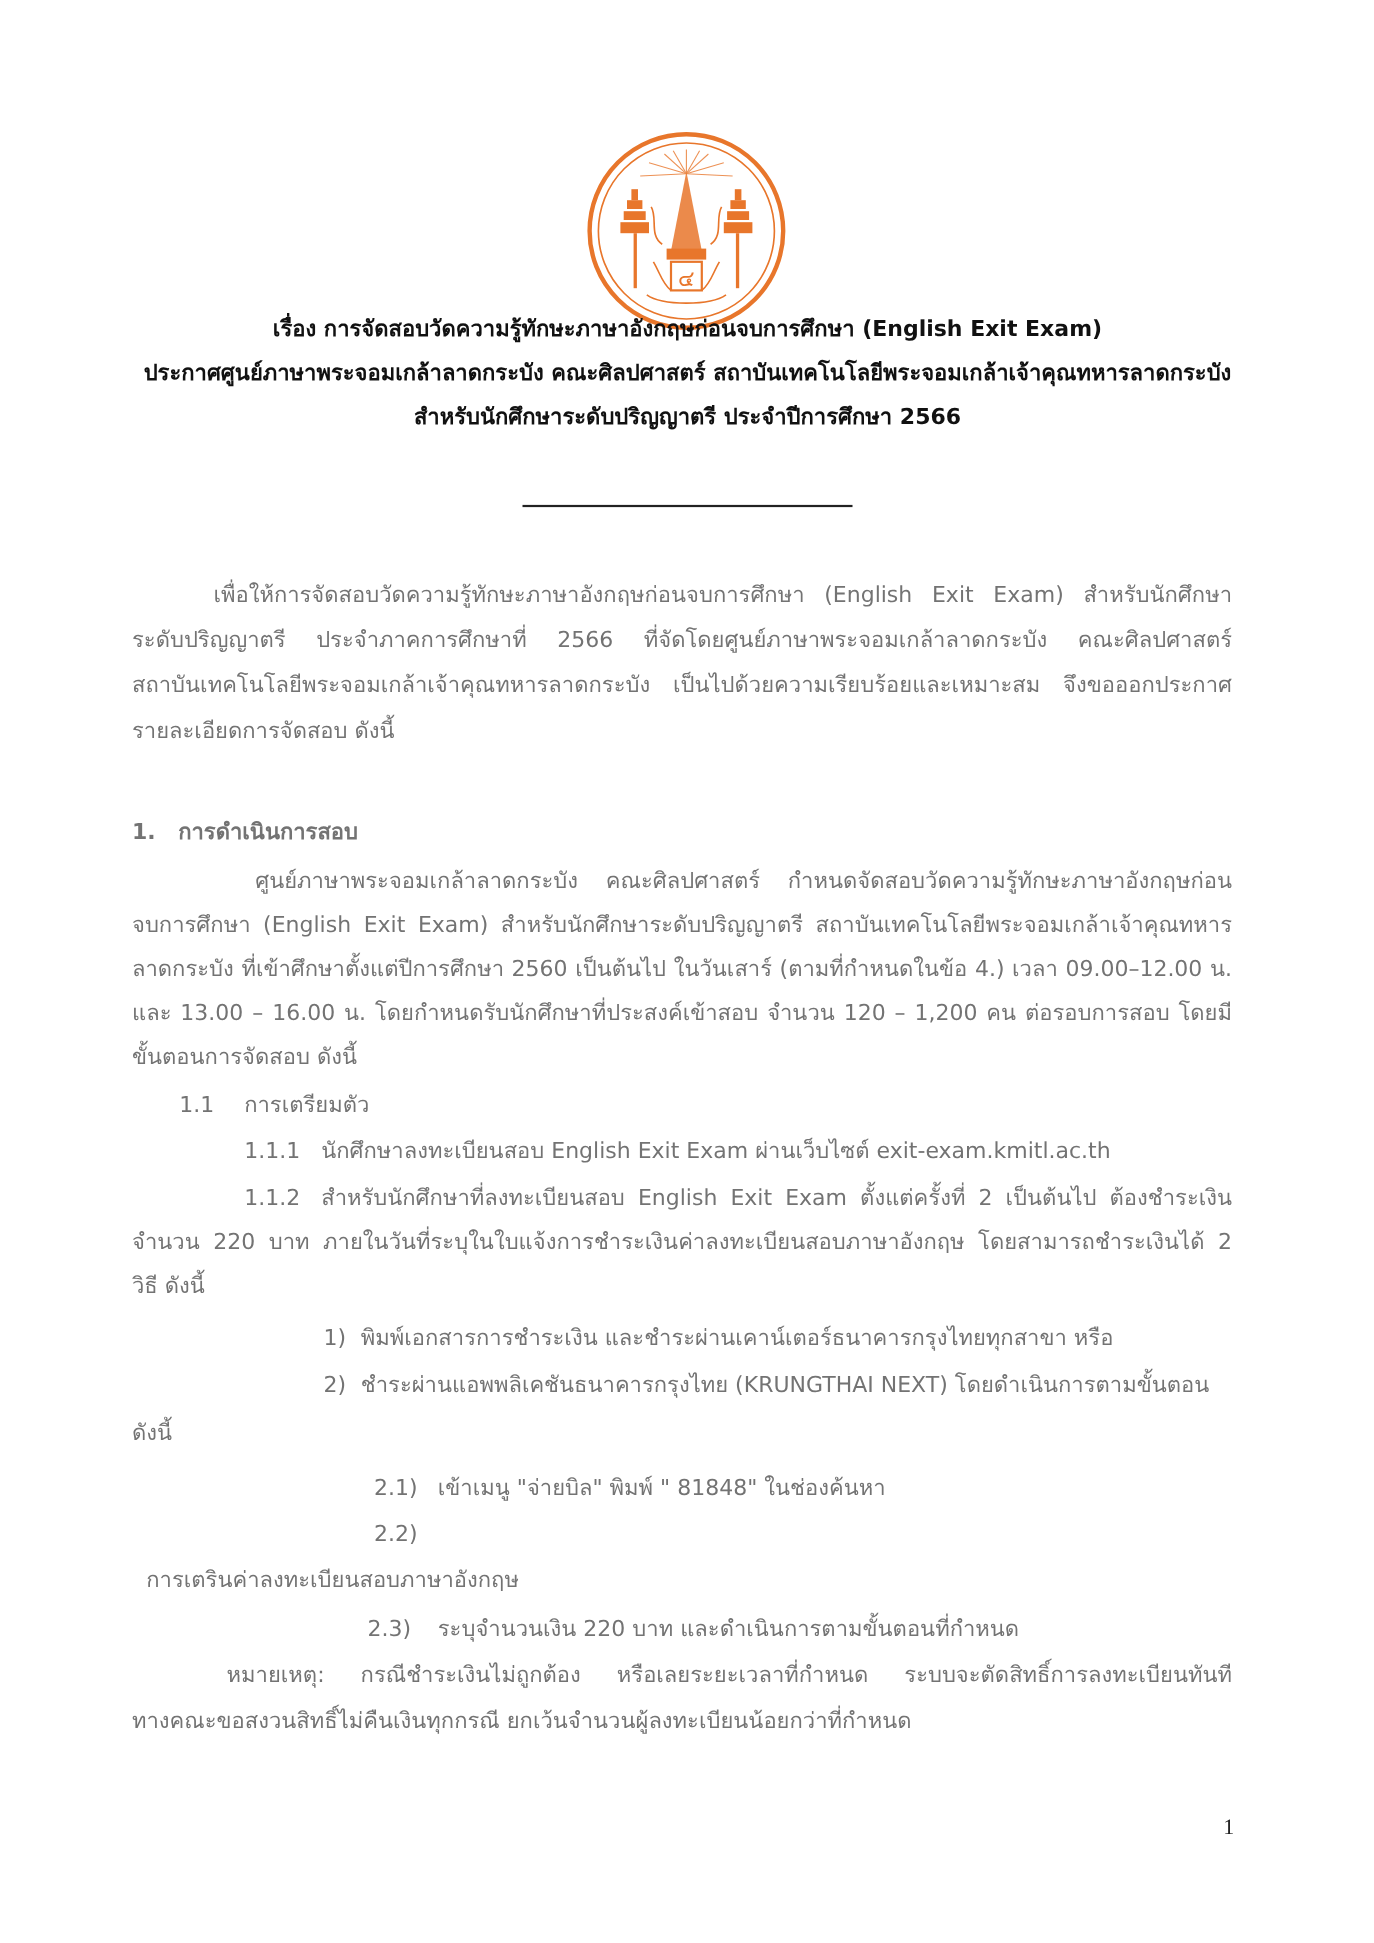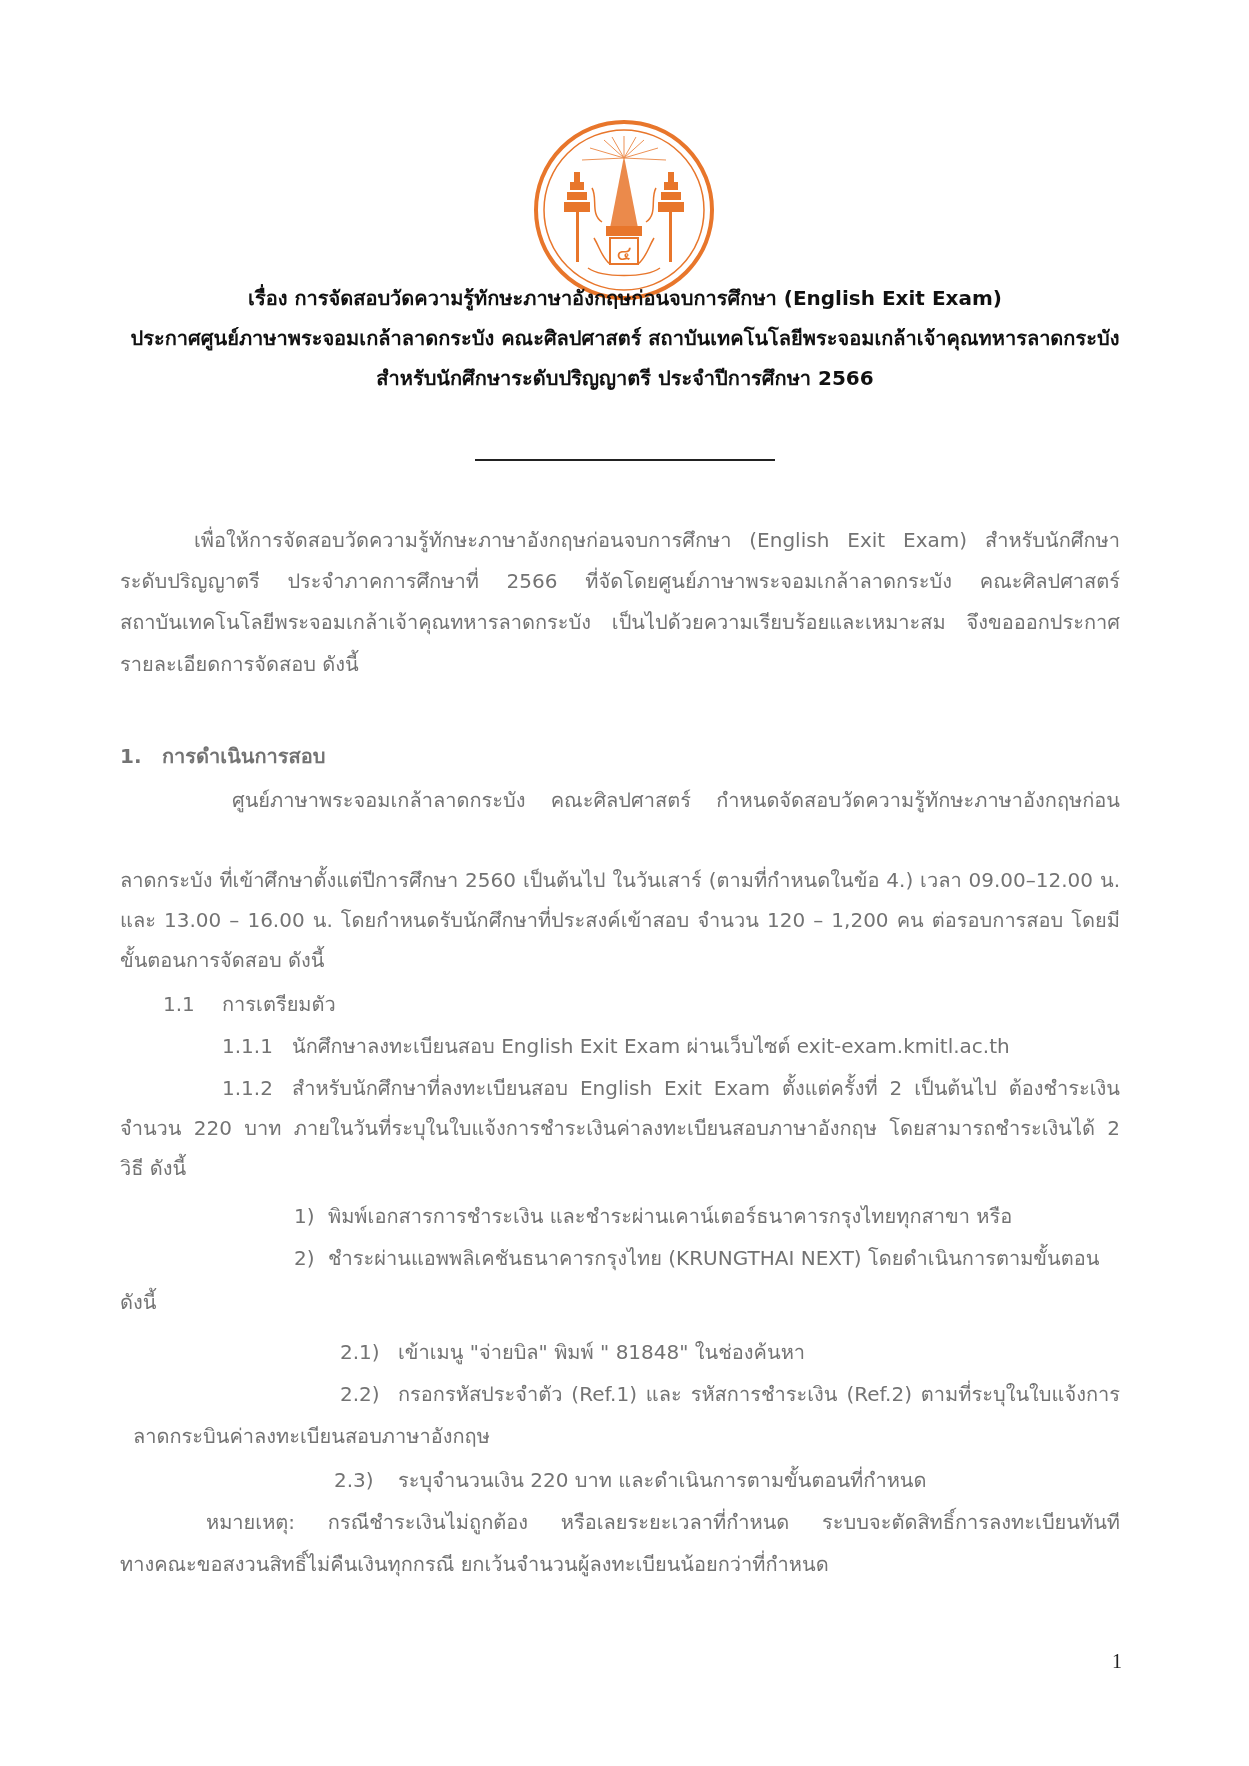"จบการศึกษา (English Exit Exam)" div.line { html: none -> <div>จบการศึกษา (English Exit Exam) สำหรับนักศึกษาระดับปริญญาตรี สถาบันเทคโนโลยีพระจอมเกล้าเจ้าคุณทหาร</div> }
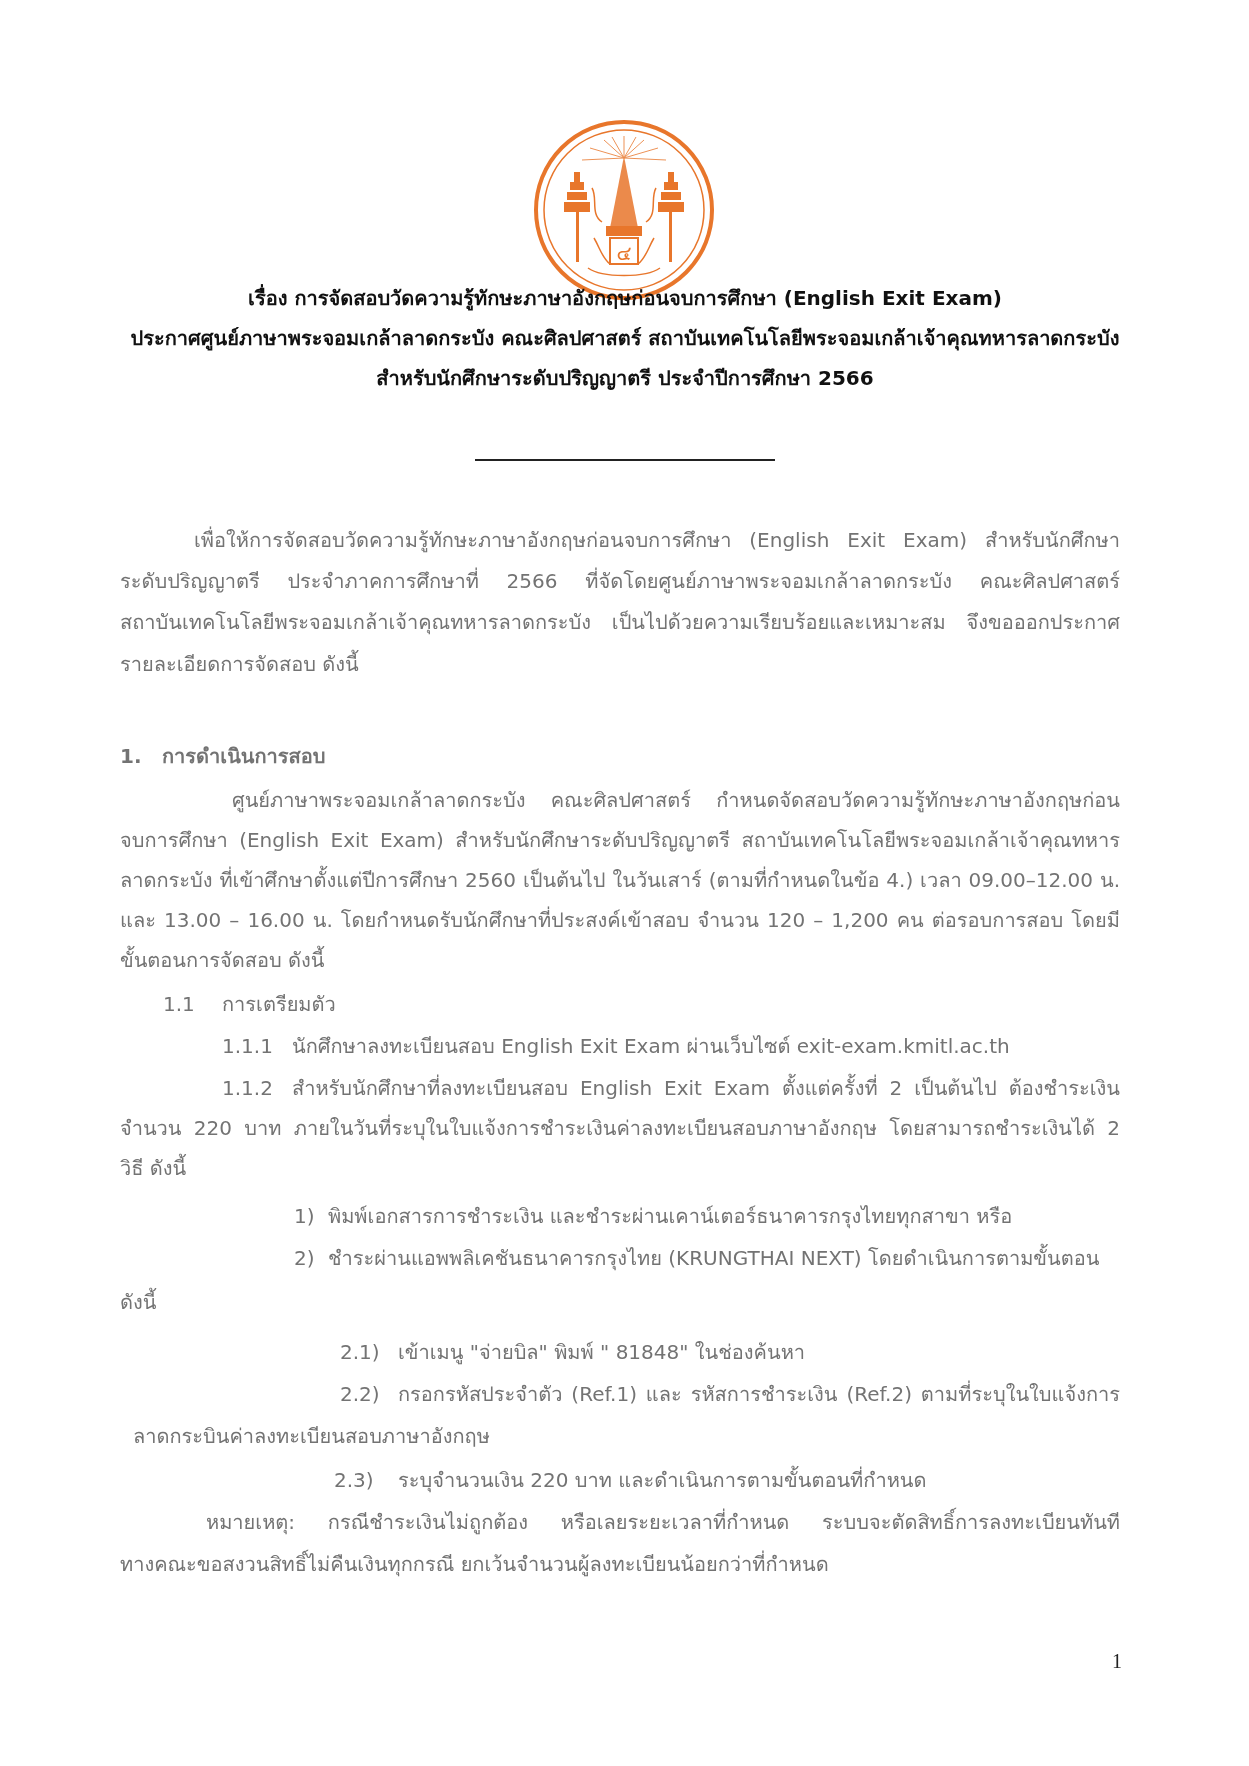"กรอกรหัสประจำตัว (Ref.1) และ" div.line { html: <div>กรอกรหัสประจำตัว (Ref.1) และ รหัสการชำระเงิน (Ref.2) ตามที่ระบุในใบแจ้งการ</div> -> none }
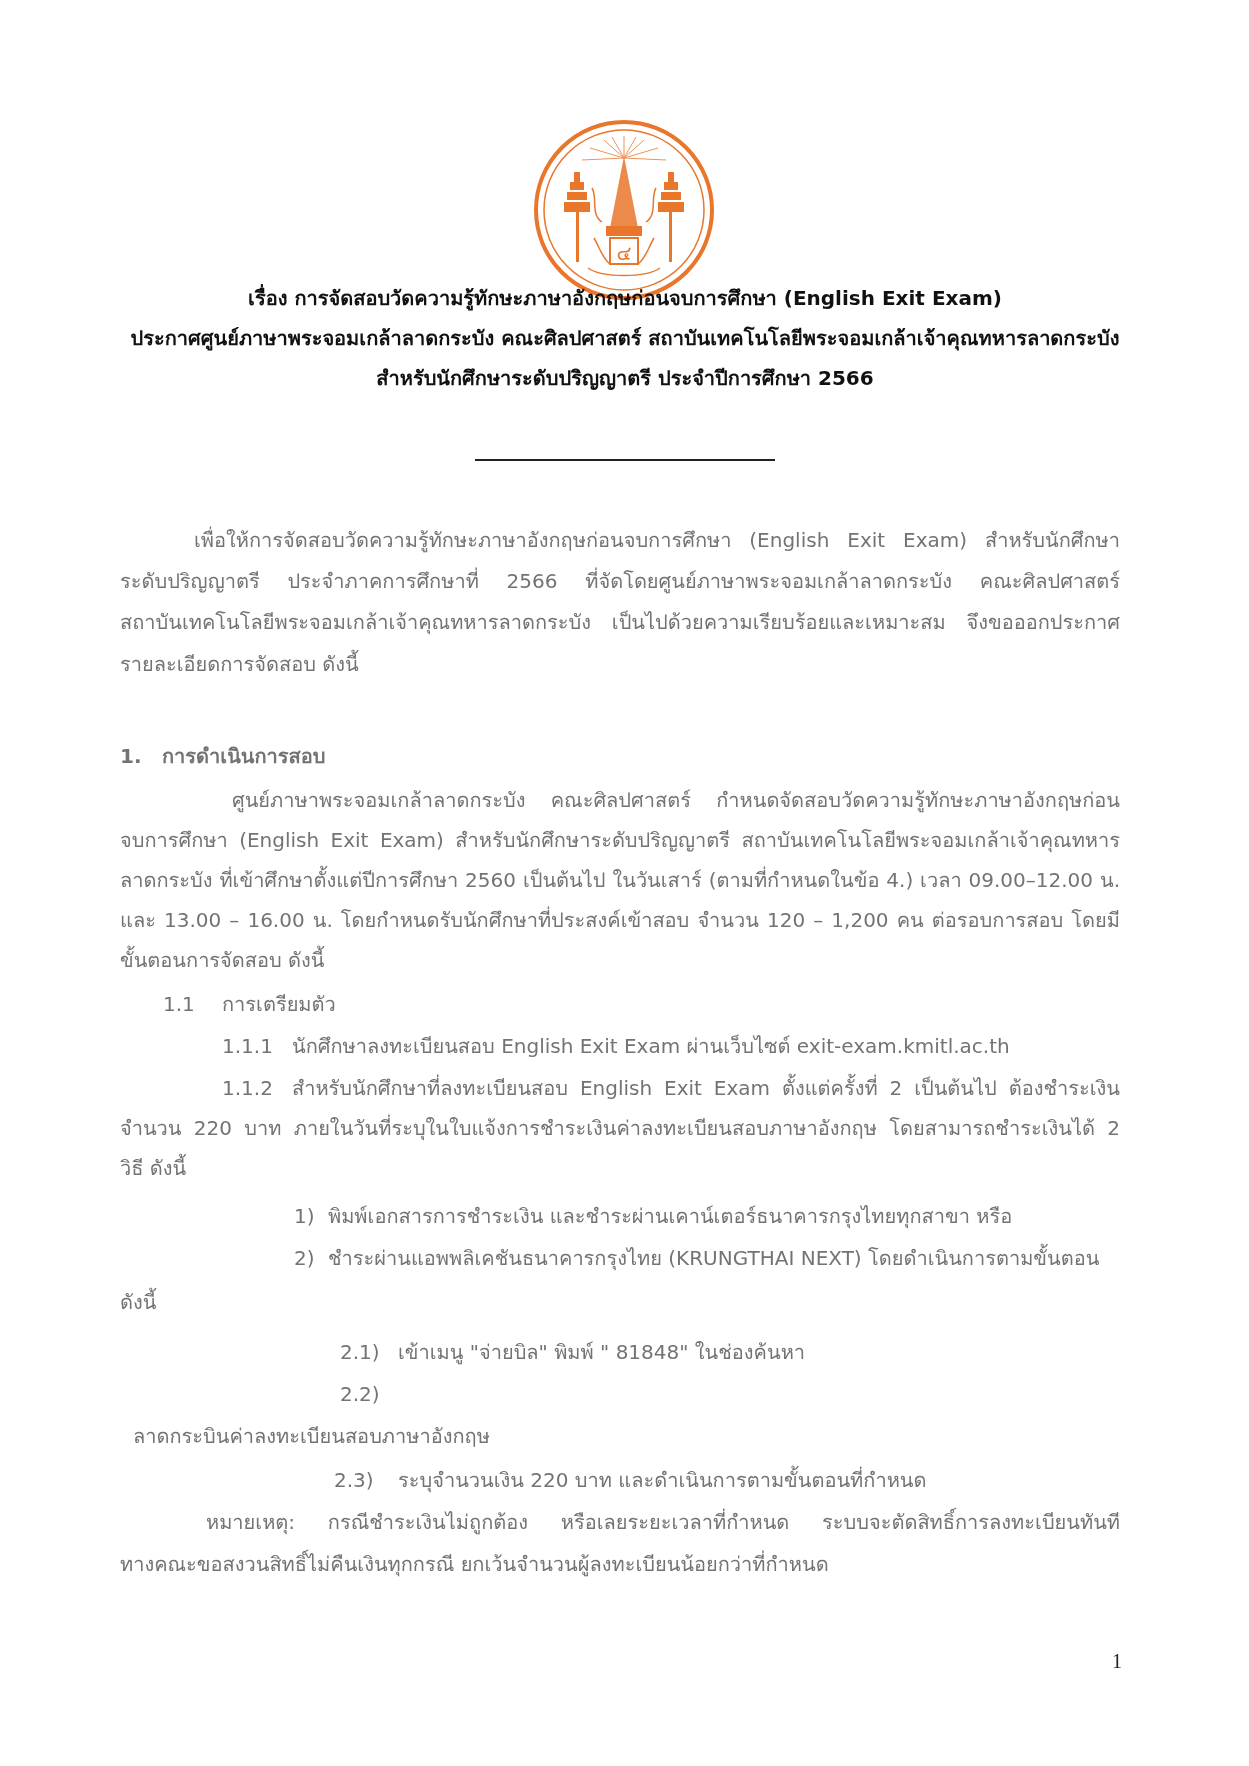"ลาดกระบินค่าลงทะเบียนสอบภาษาอังกฤษ" div.line { text: ลาดกระบินค่าลงทะเบียนสอบภาษาอังกฤษ -> การเตรินค่าลงทะเบียนสอบภาษาอังกฤษ }
